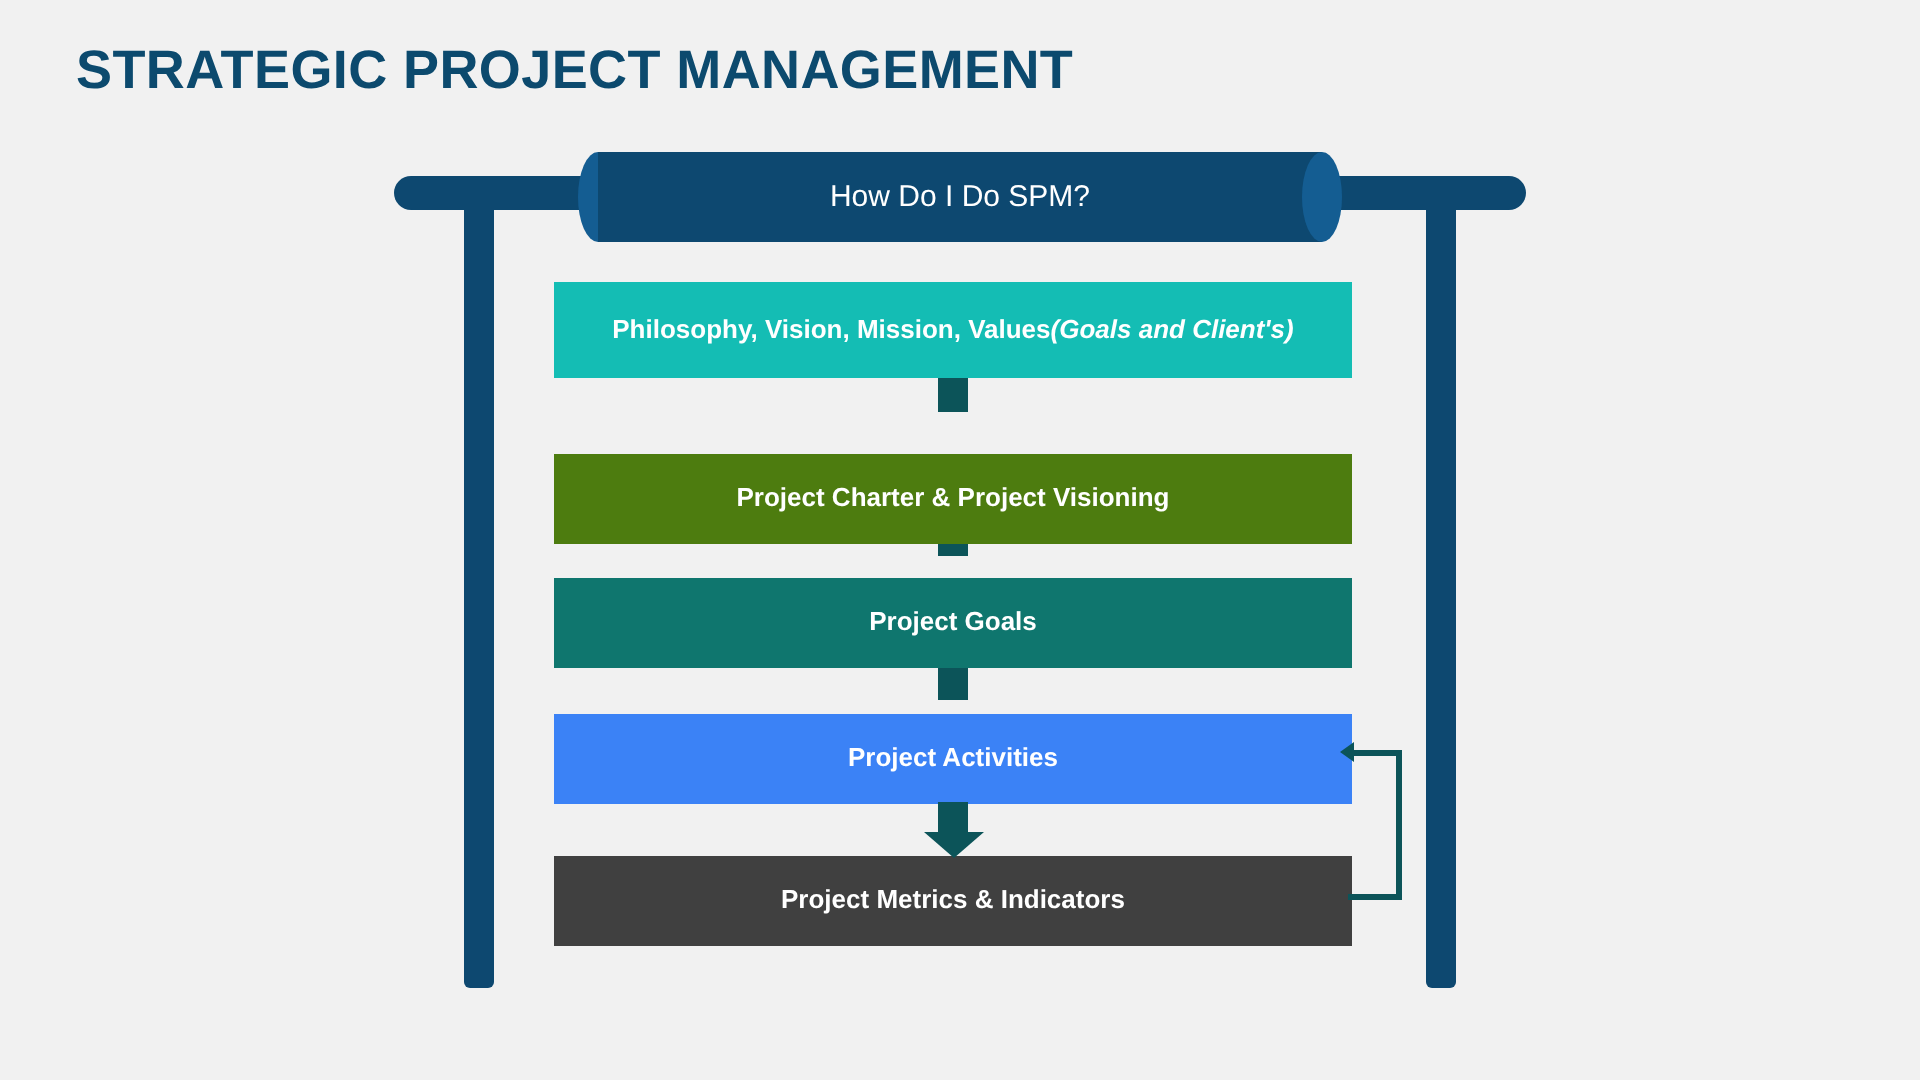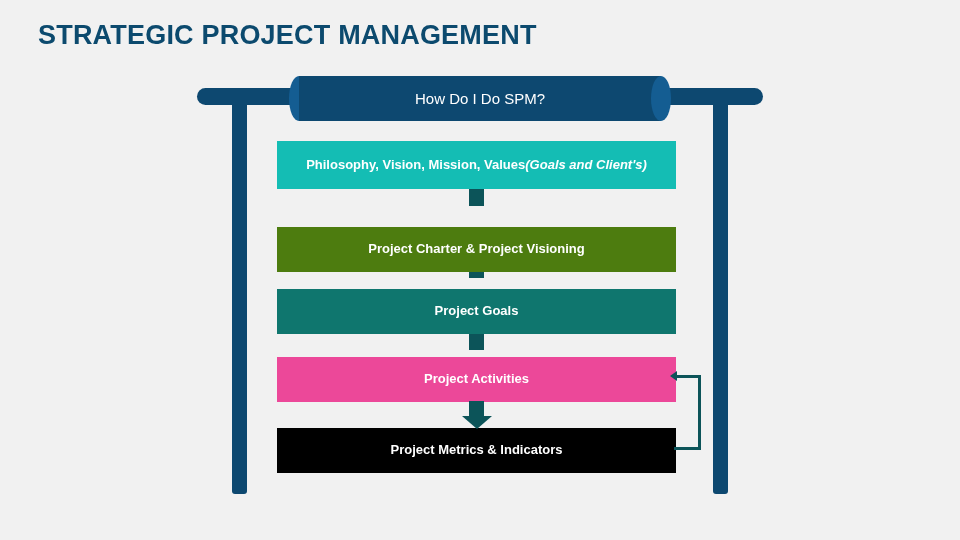"Project Activities" div.flow-box { background: #ec4899 -> #3b82f6 }
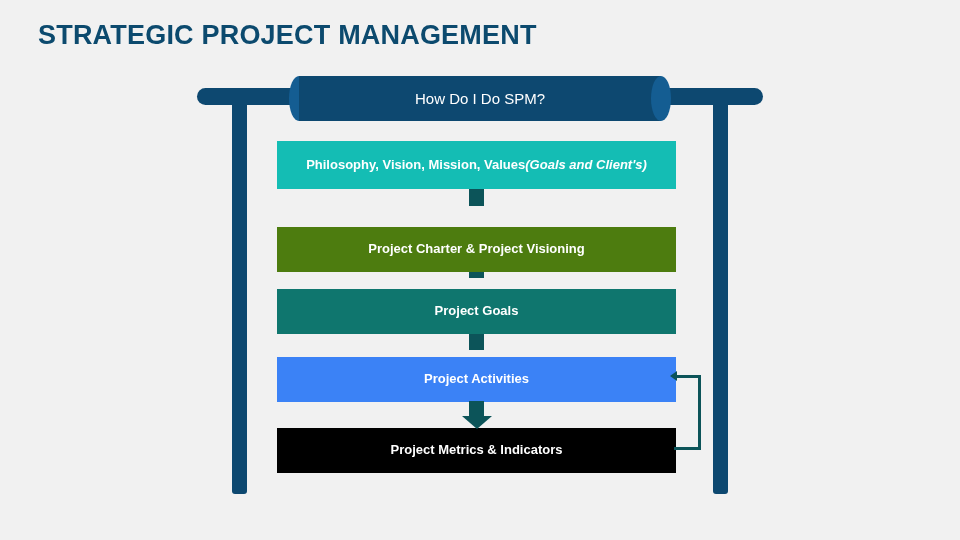"Project Metrics & Indicators" div.flow-box { background: #000000 -> #404040 }
